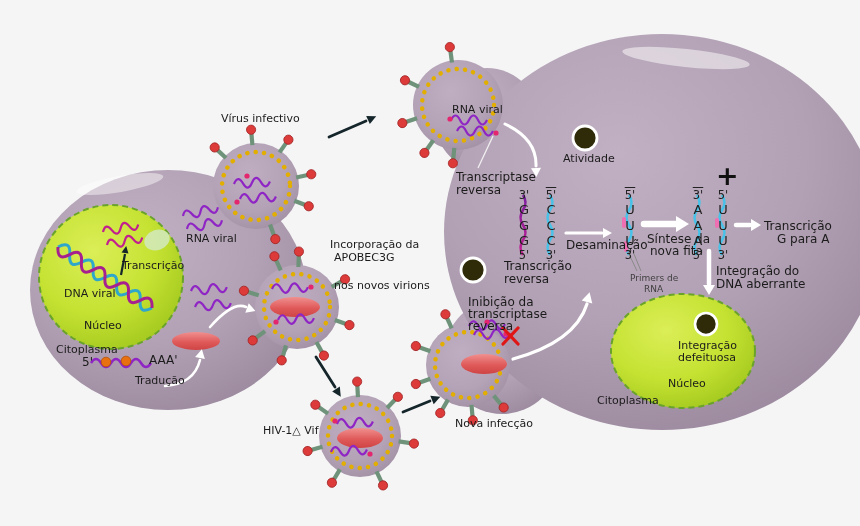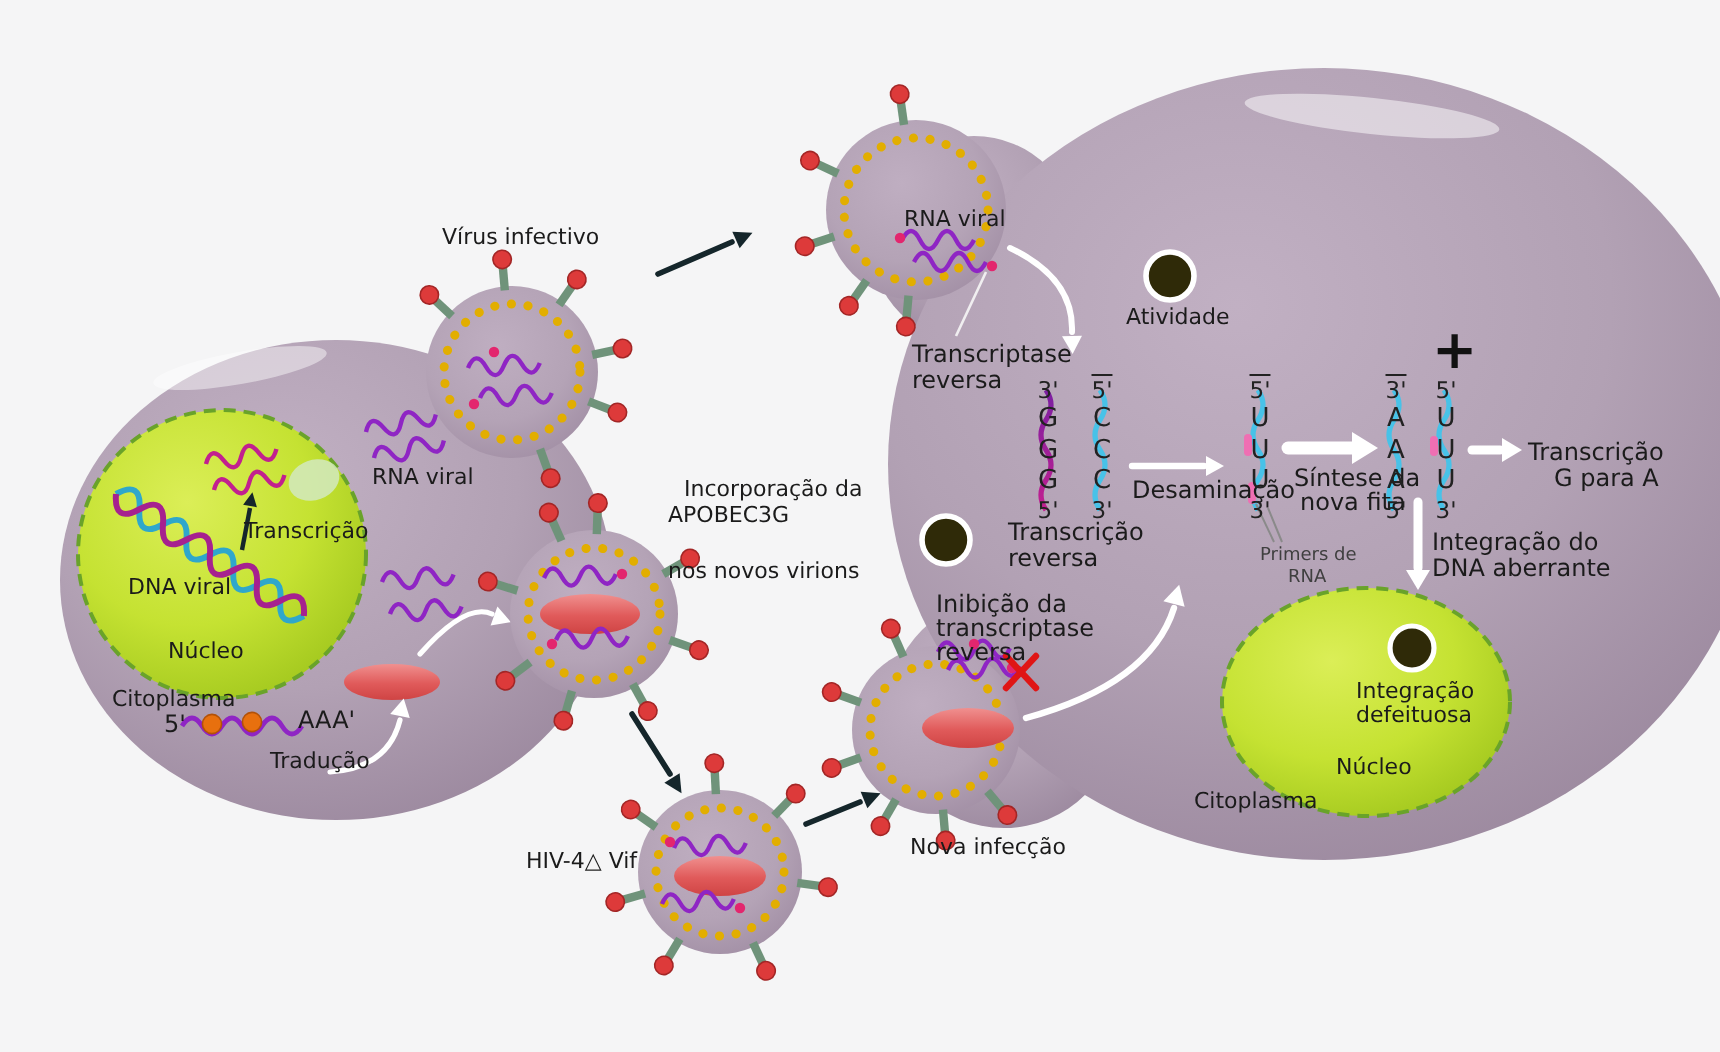"Incorporação da" div.lbl { left: 342px -> 330px }
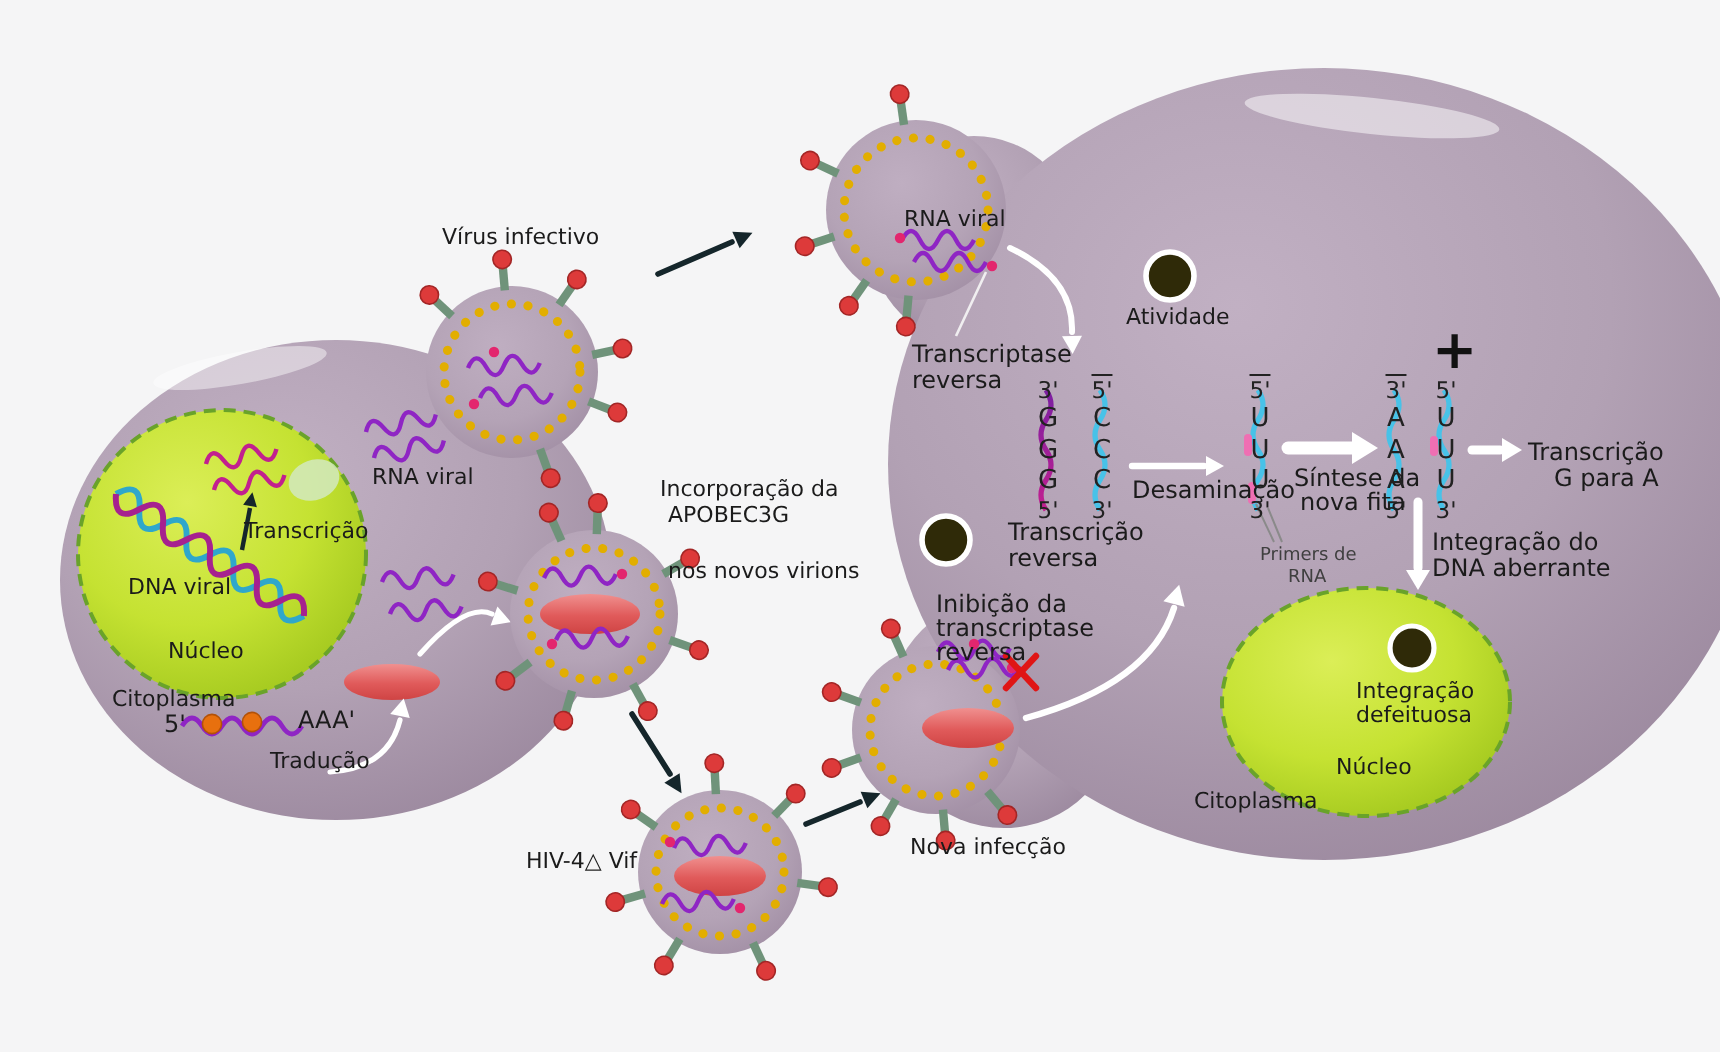"HIV-4△ Vif" div.lbl { text: HIV-4 -> HIV-1 }
